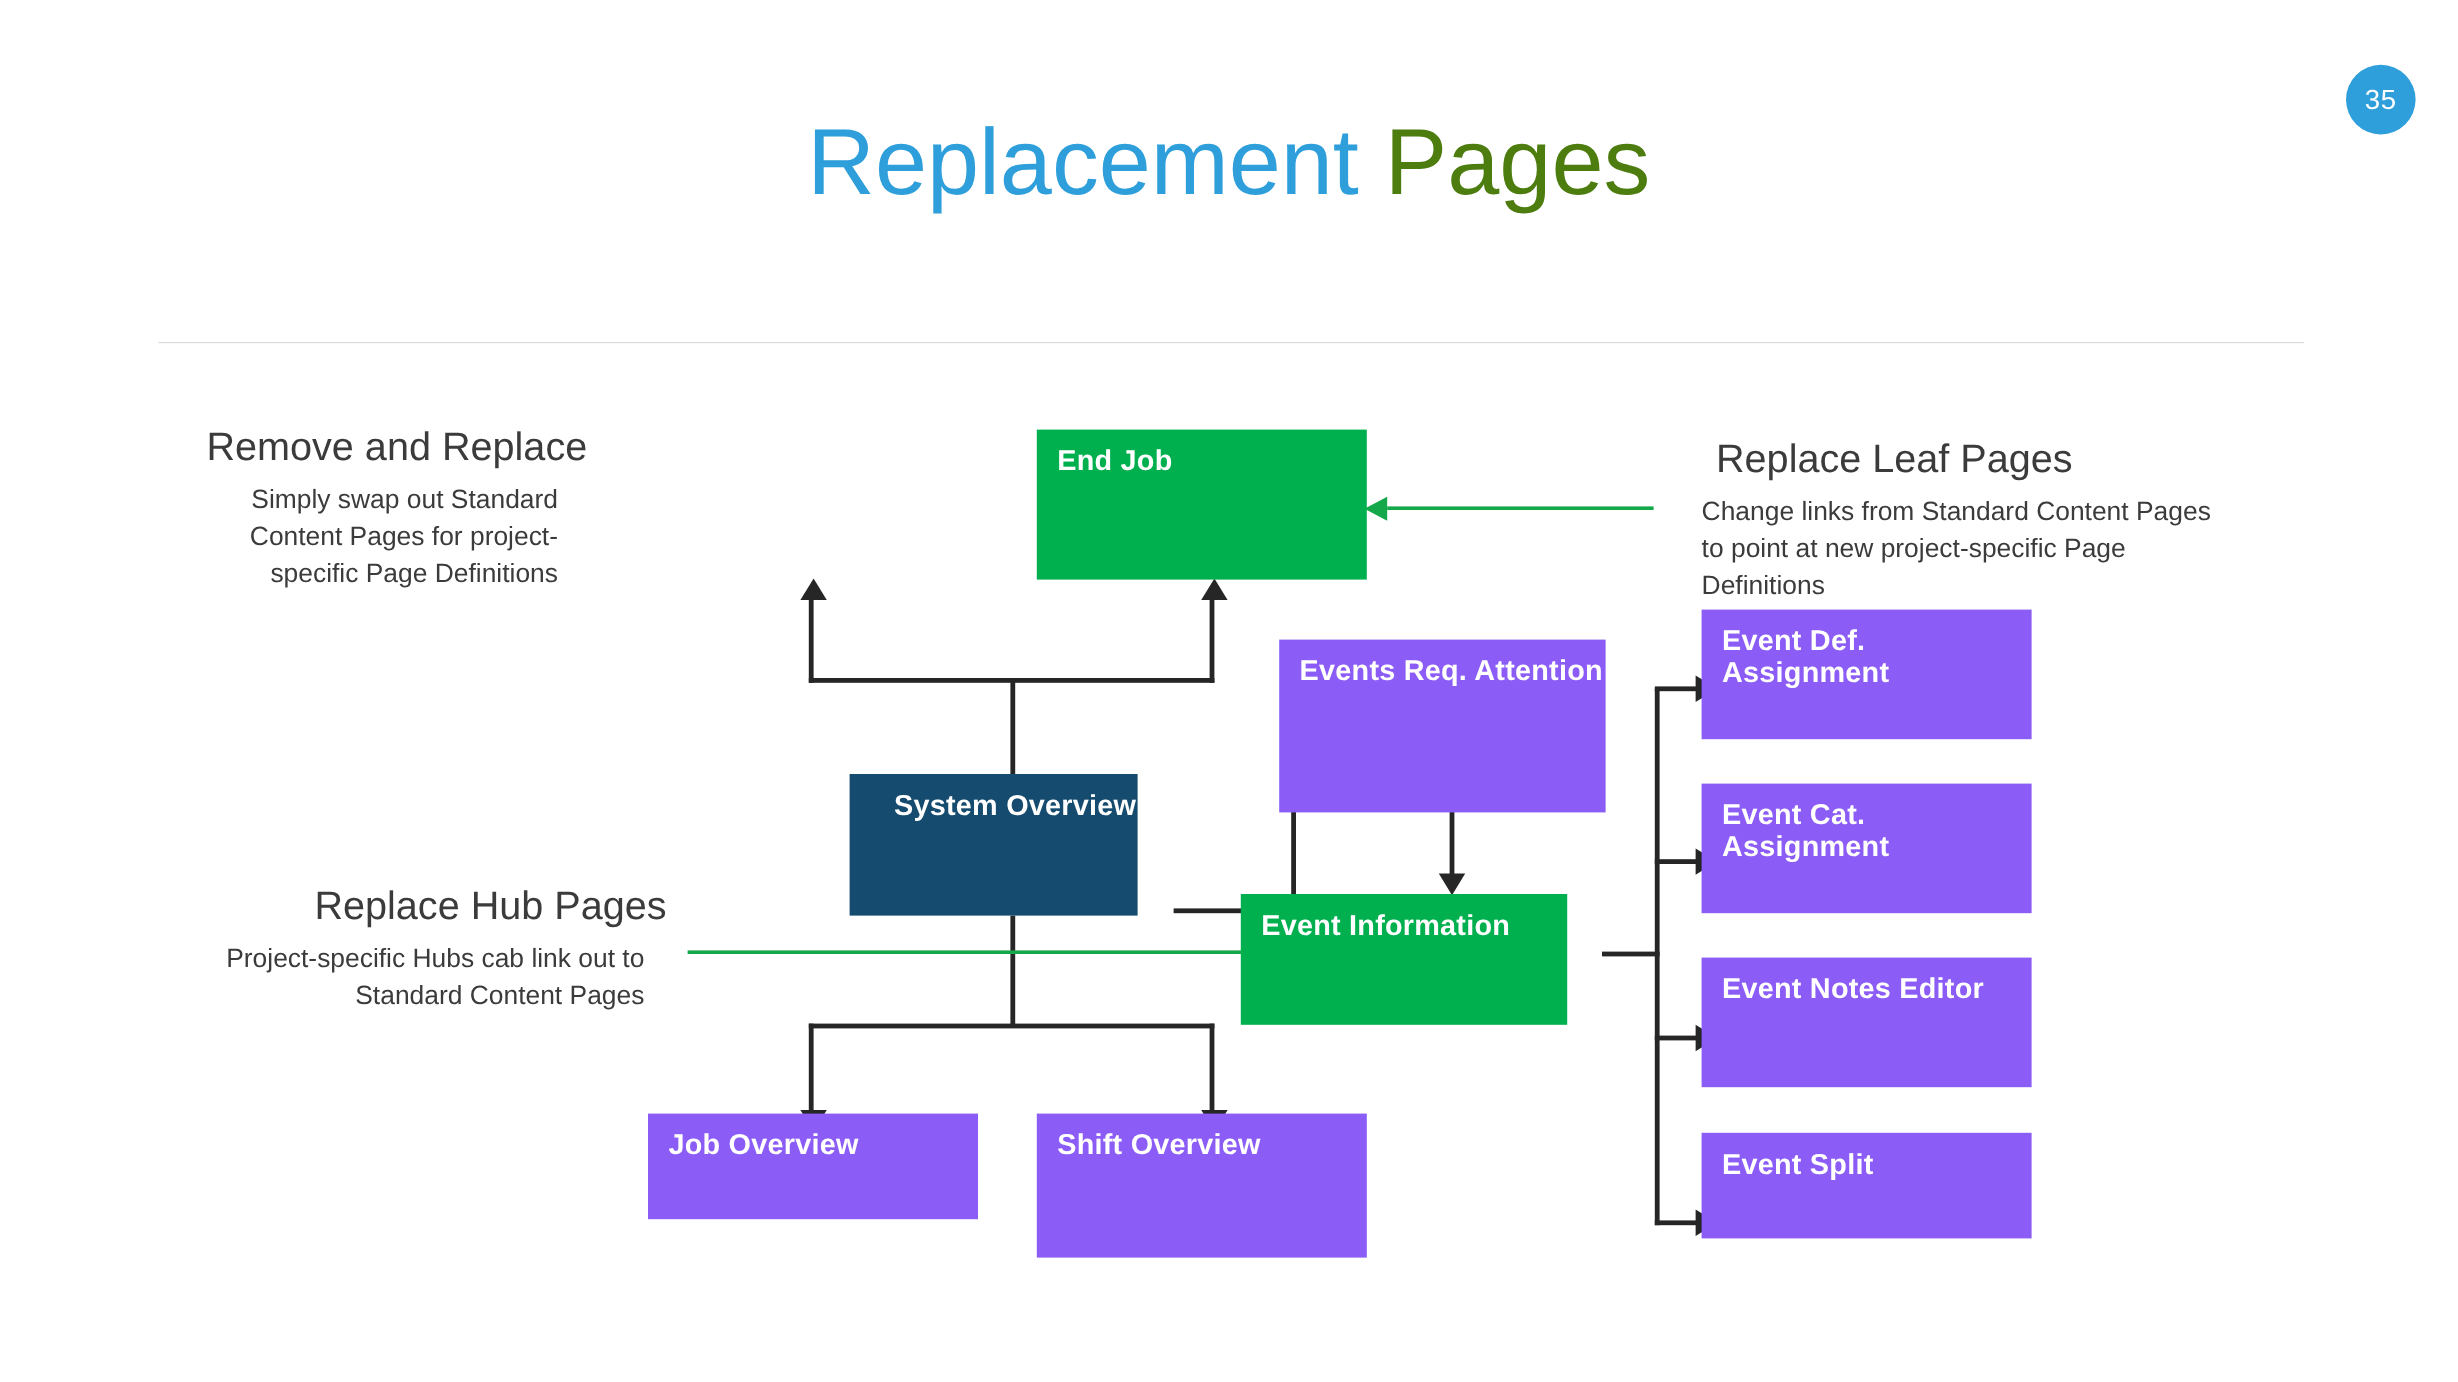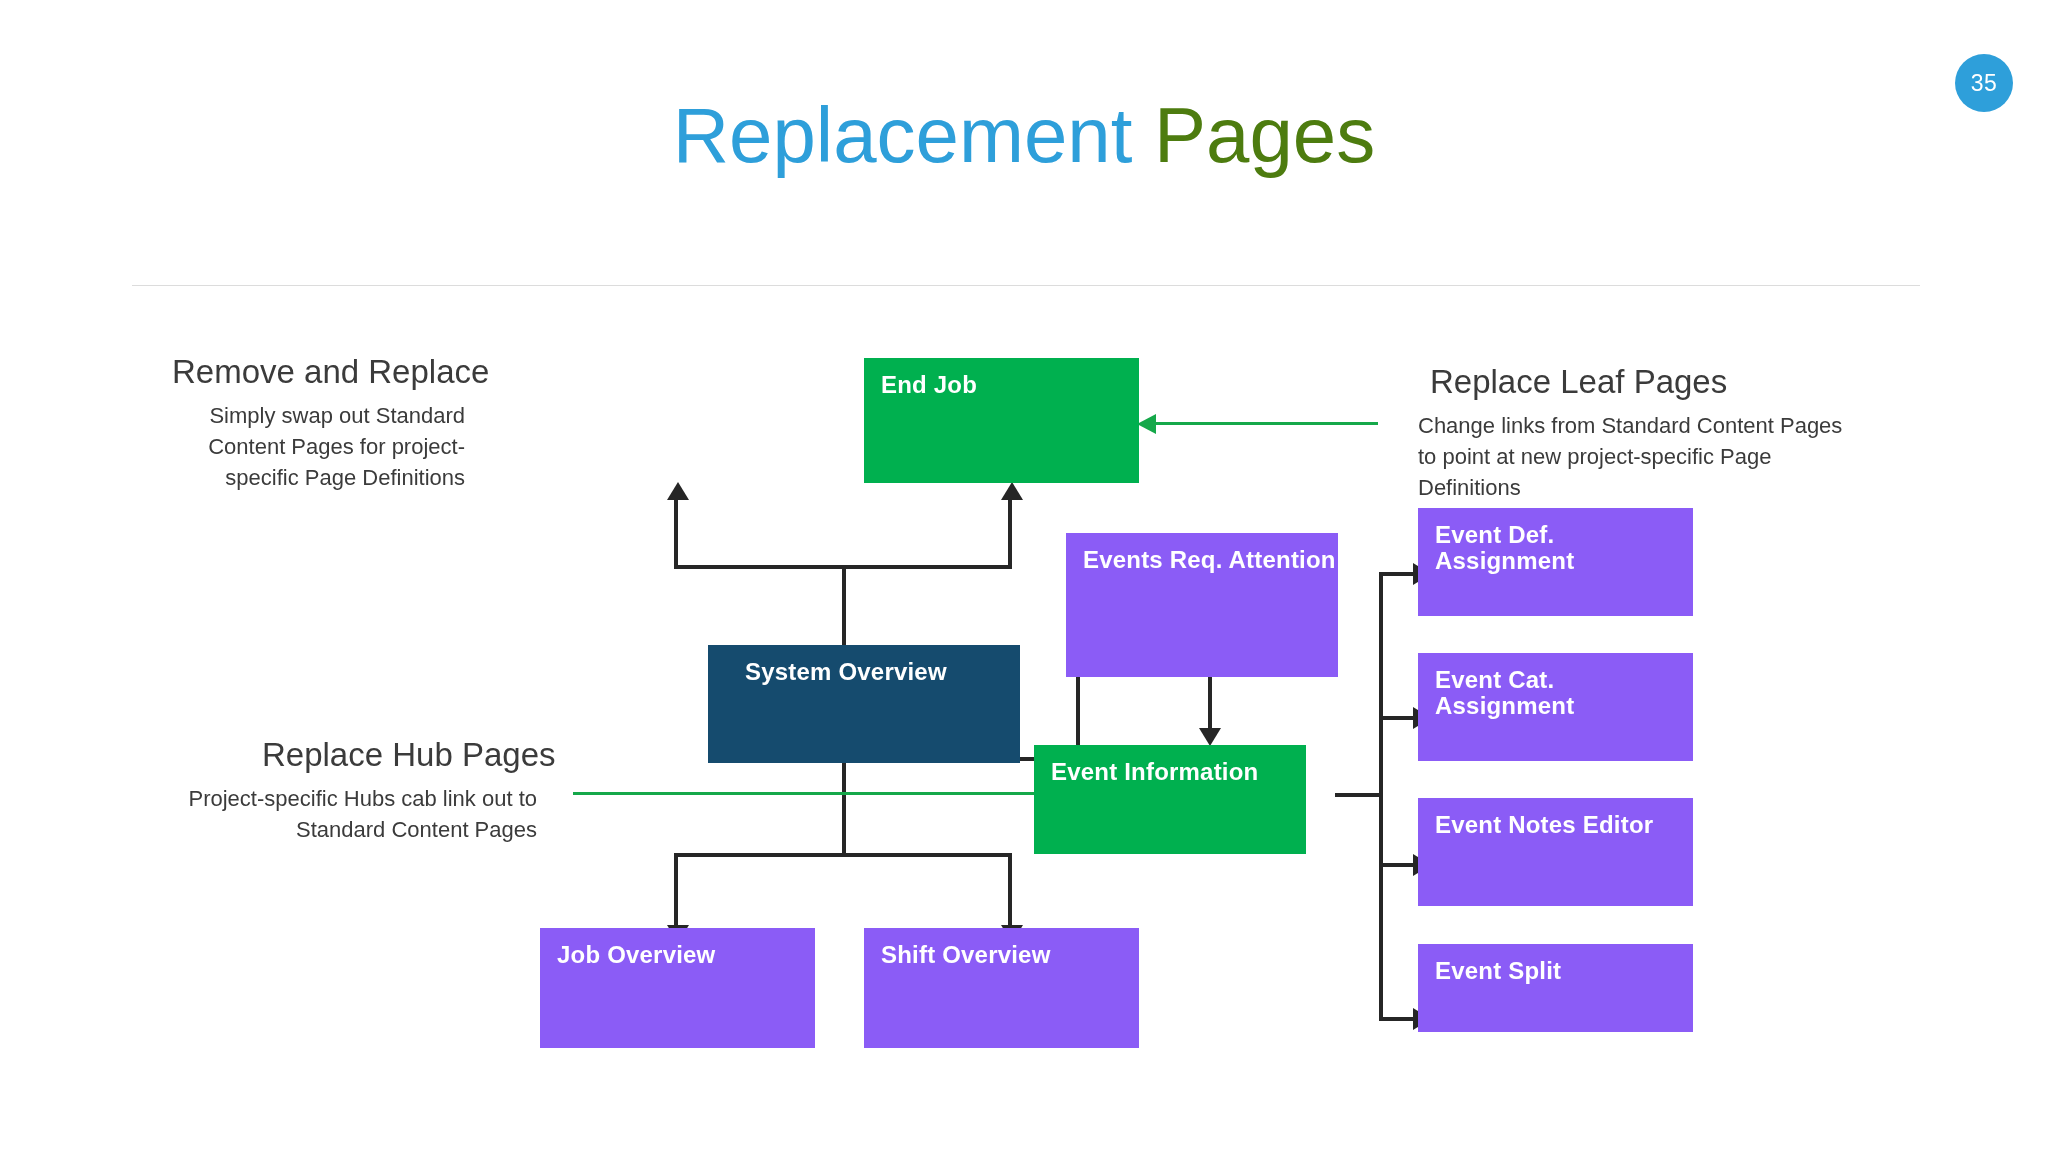"System Overview" div.node { width: 312px -> 240px }
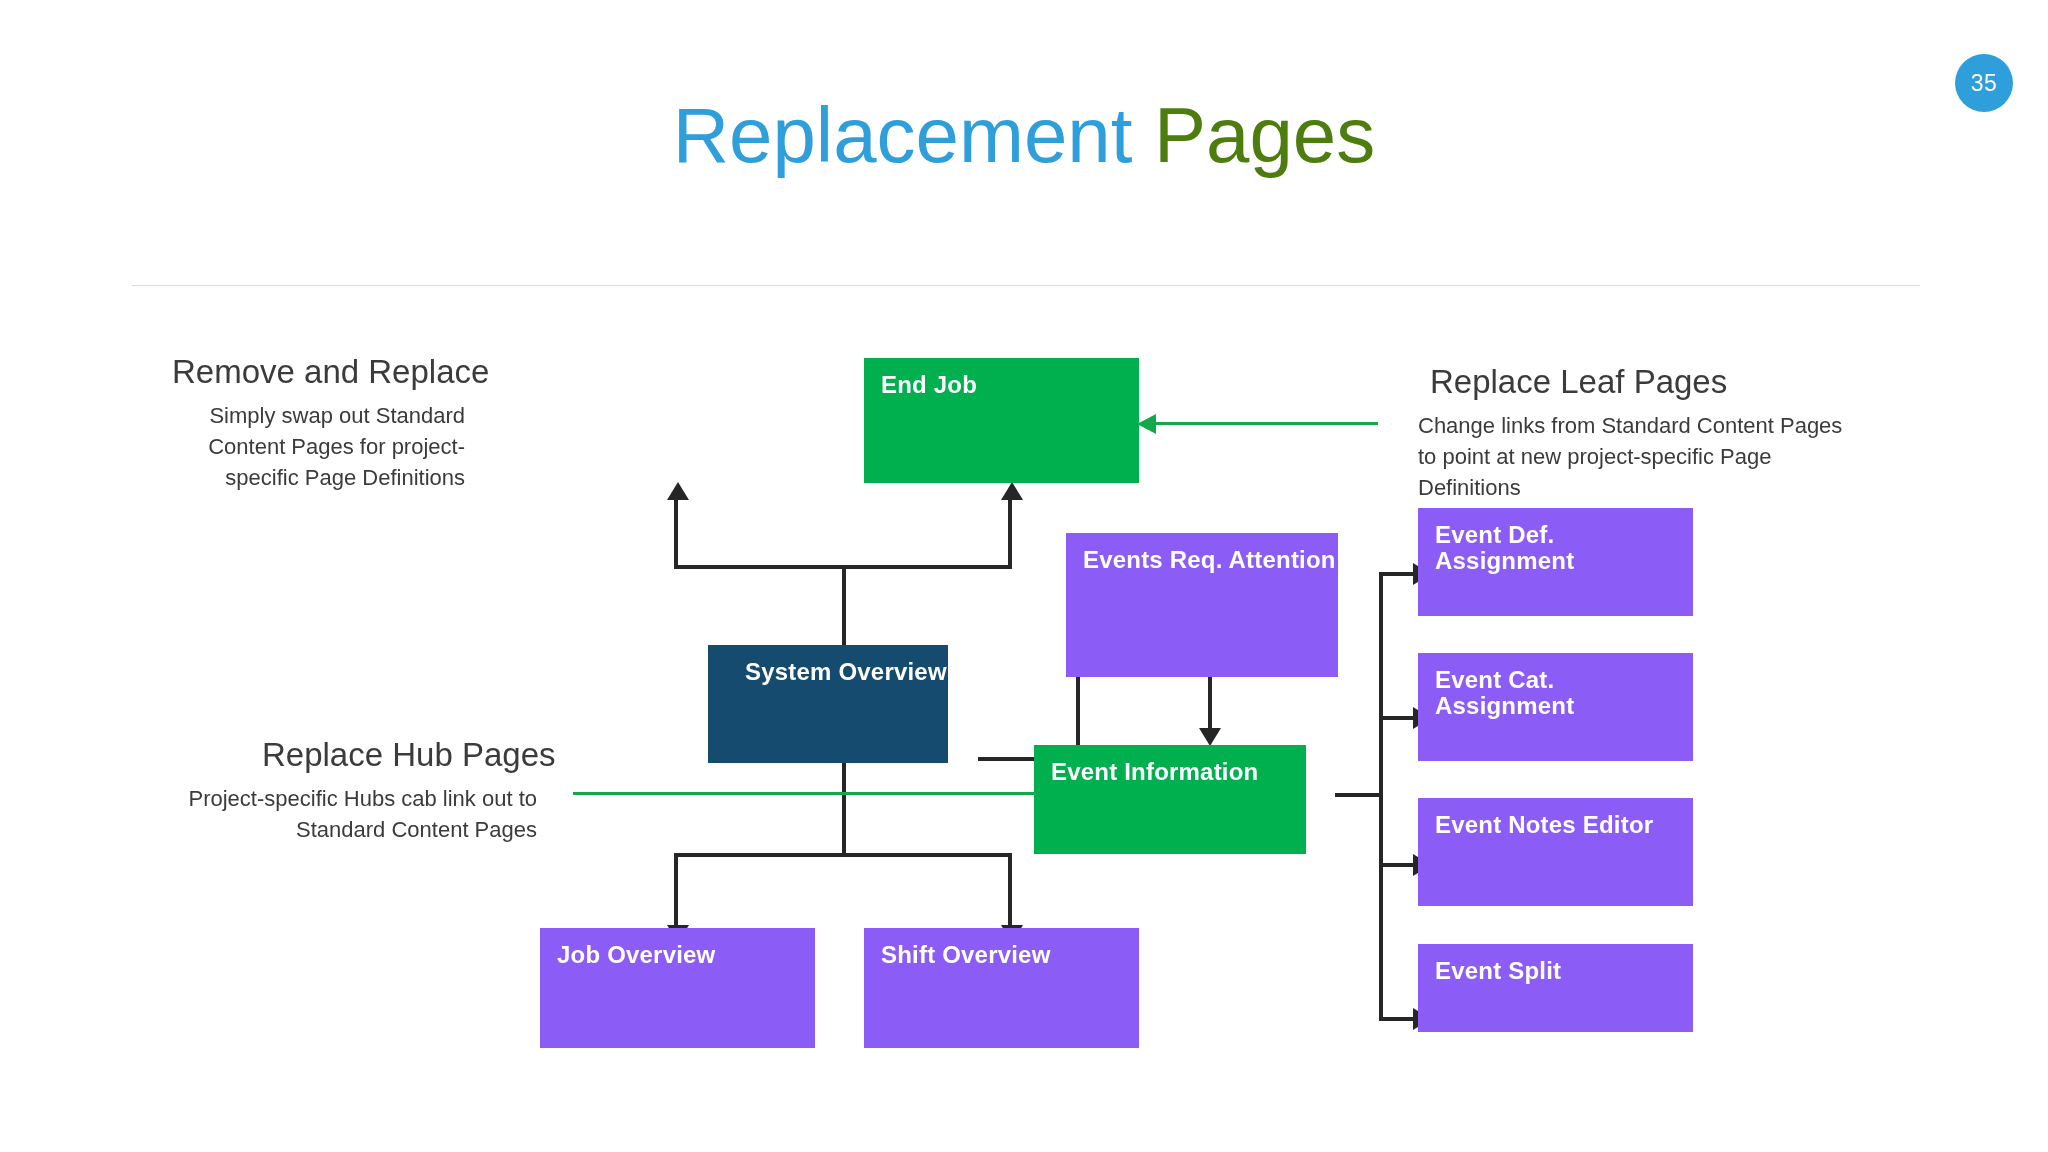"Job Overview" div.node { height: 120px -> 88px }
